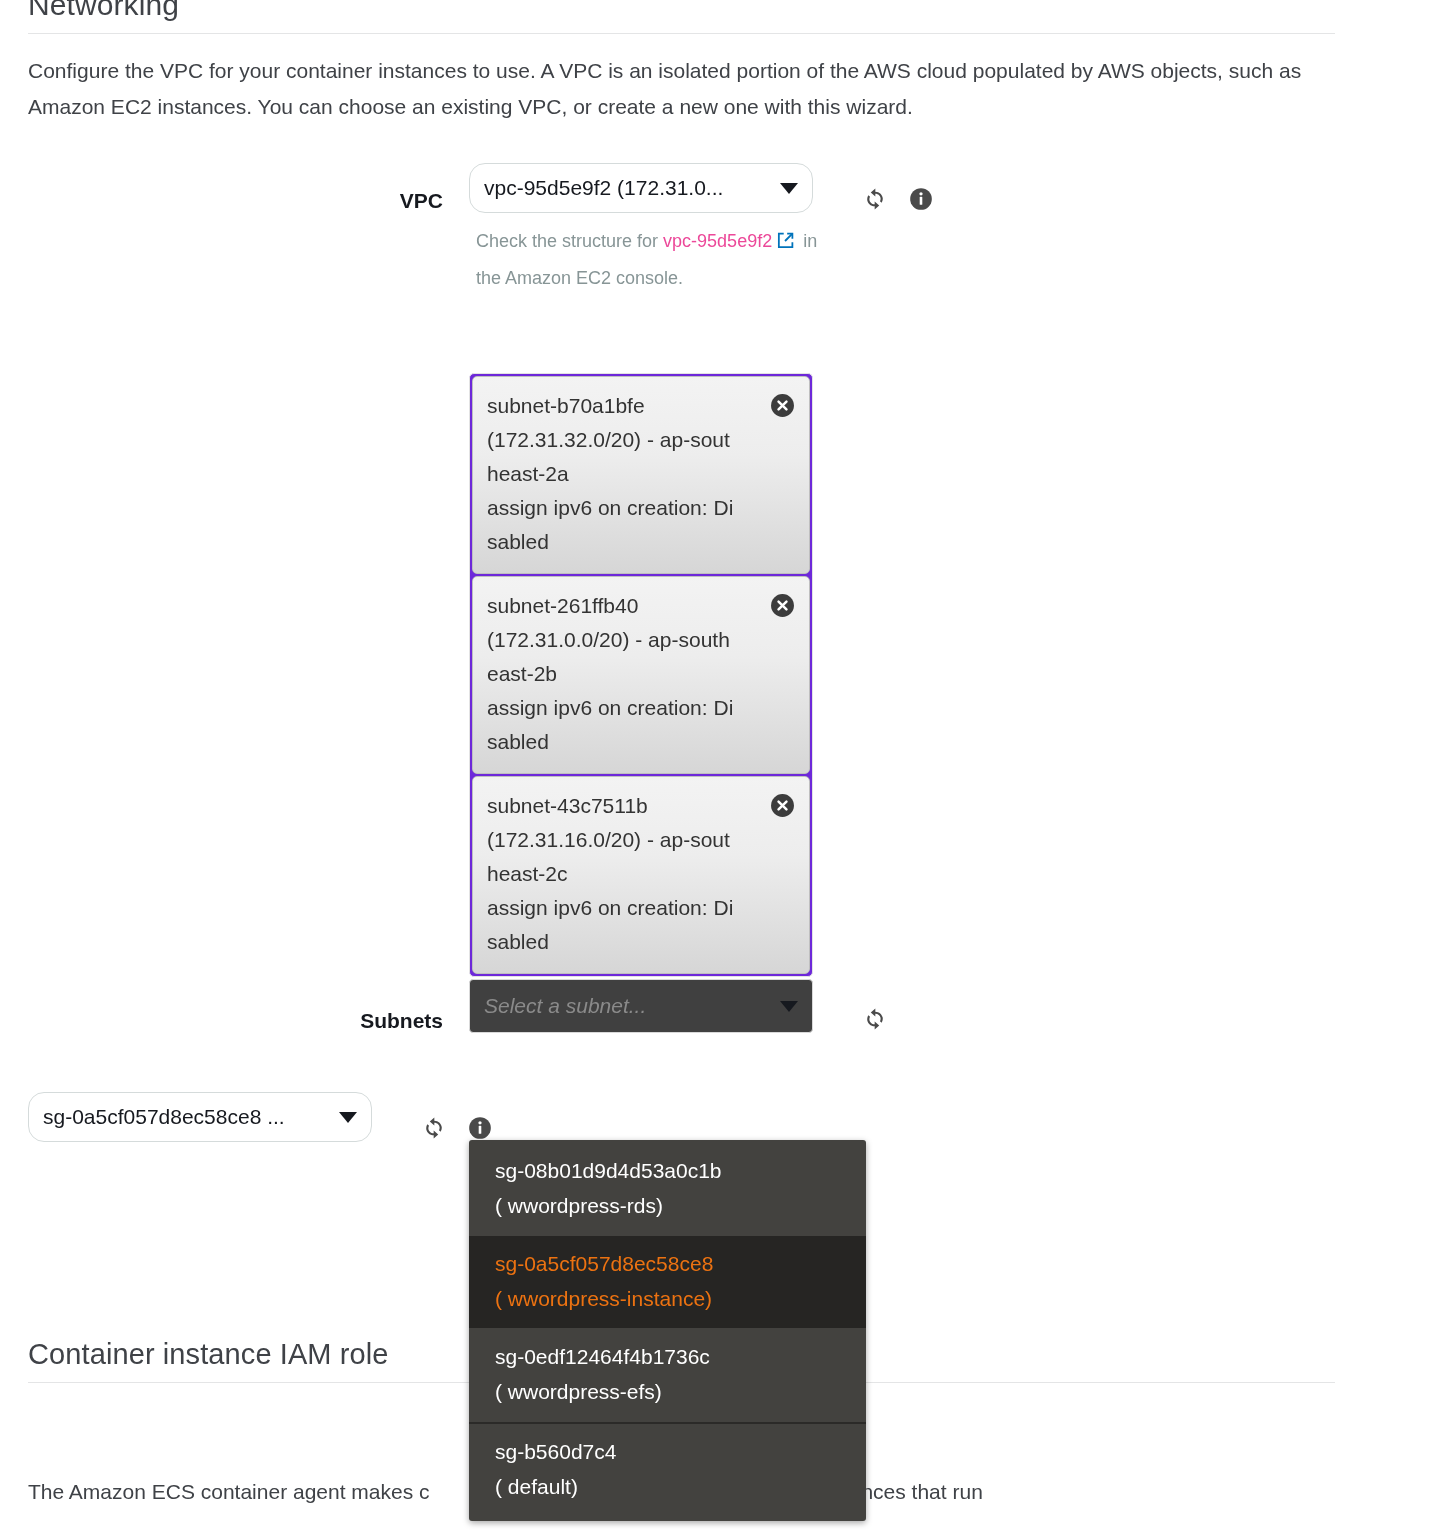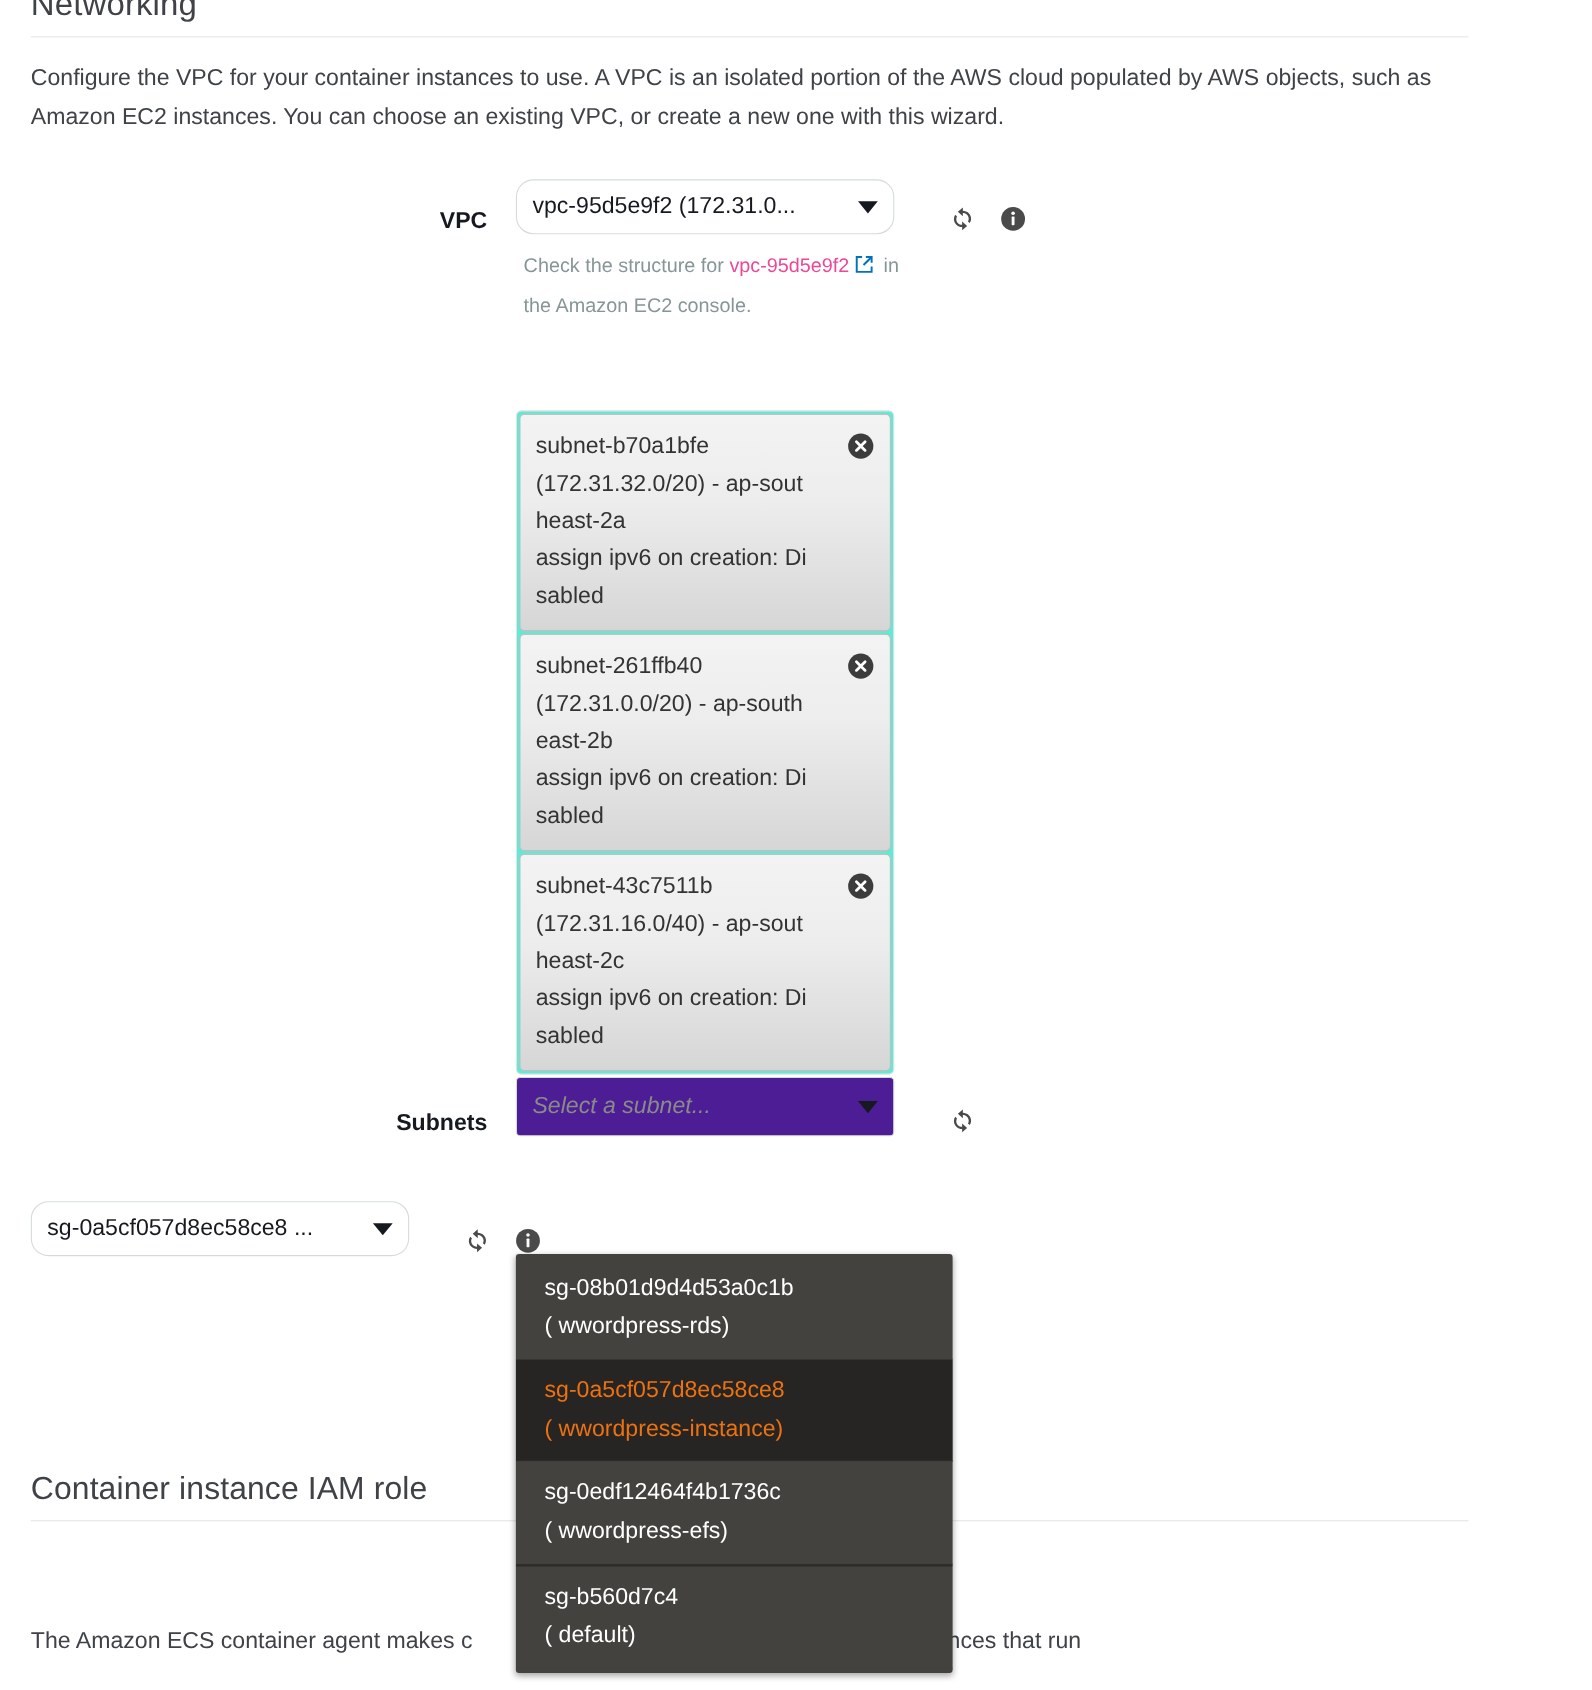"subnet-b70a1bfe" .tokens-wrap { background: #5eead4 -> #6d28d9 }
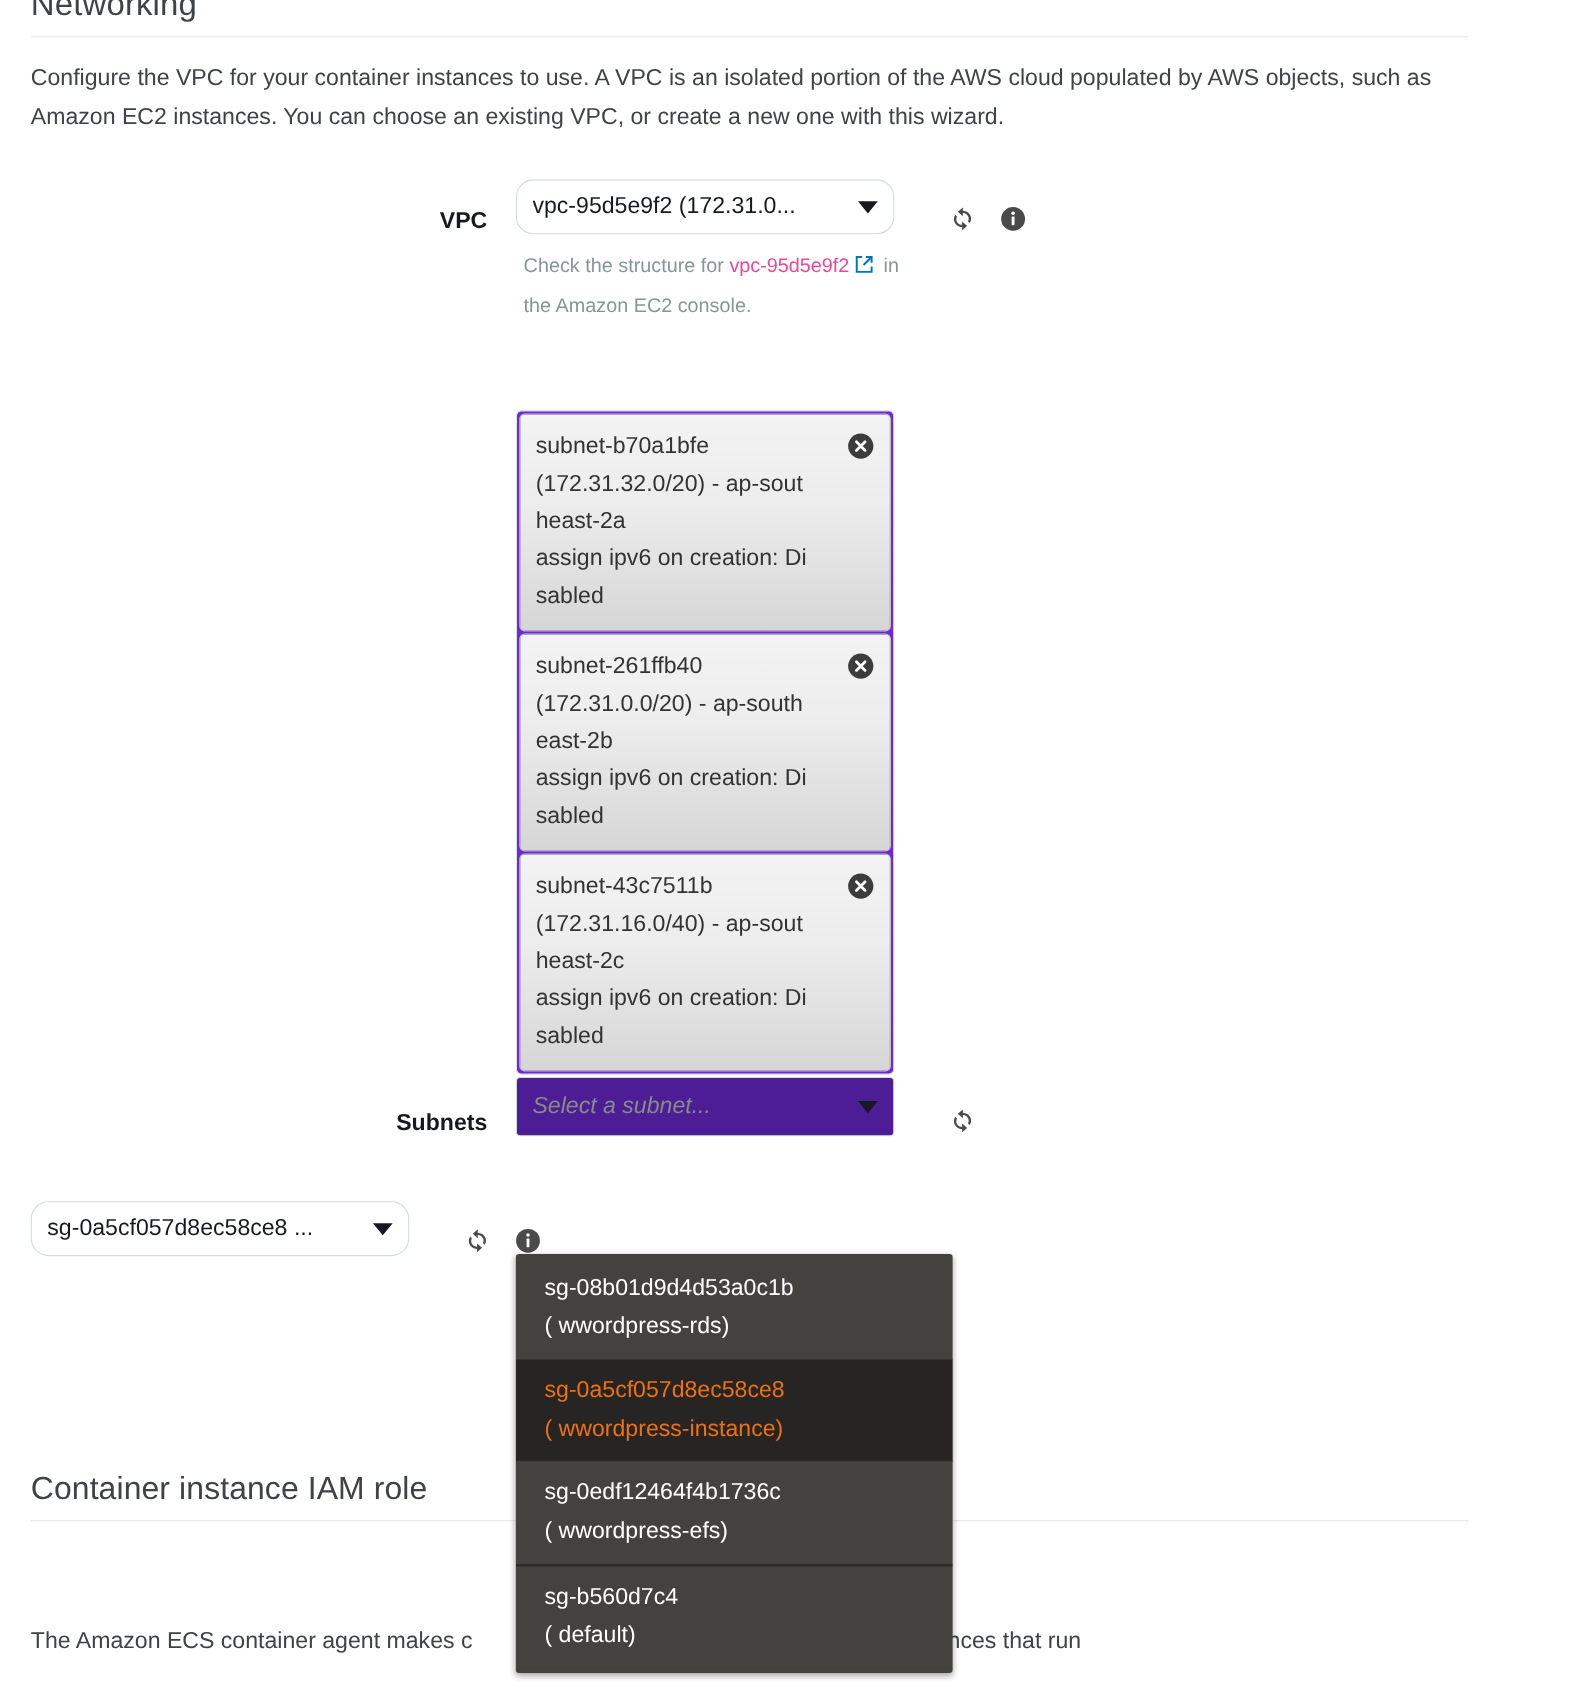"(172.31.16.0/40) - ap-sout" span.token-line { text: 172.31.16.0/40 -> 172.31.16.0/20 }
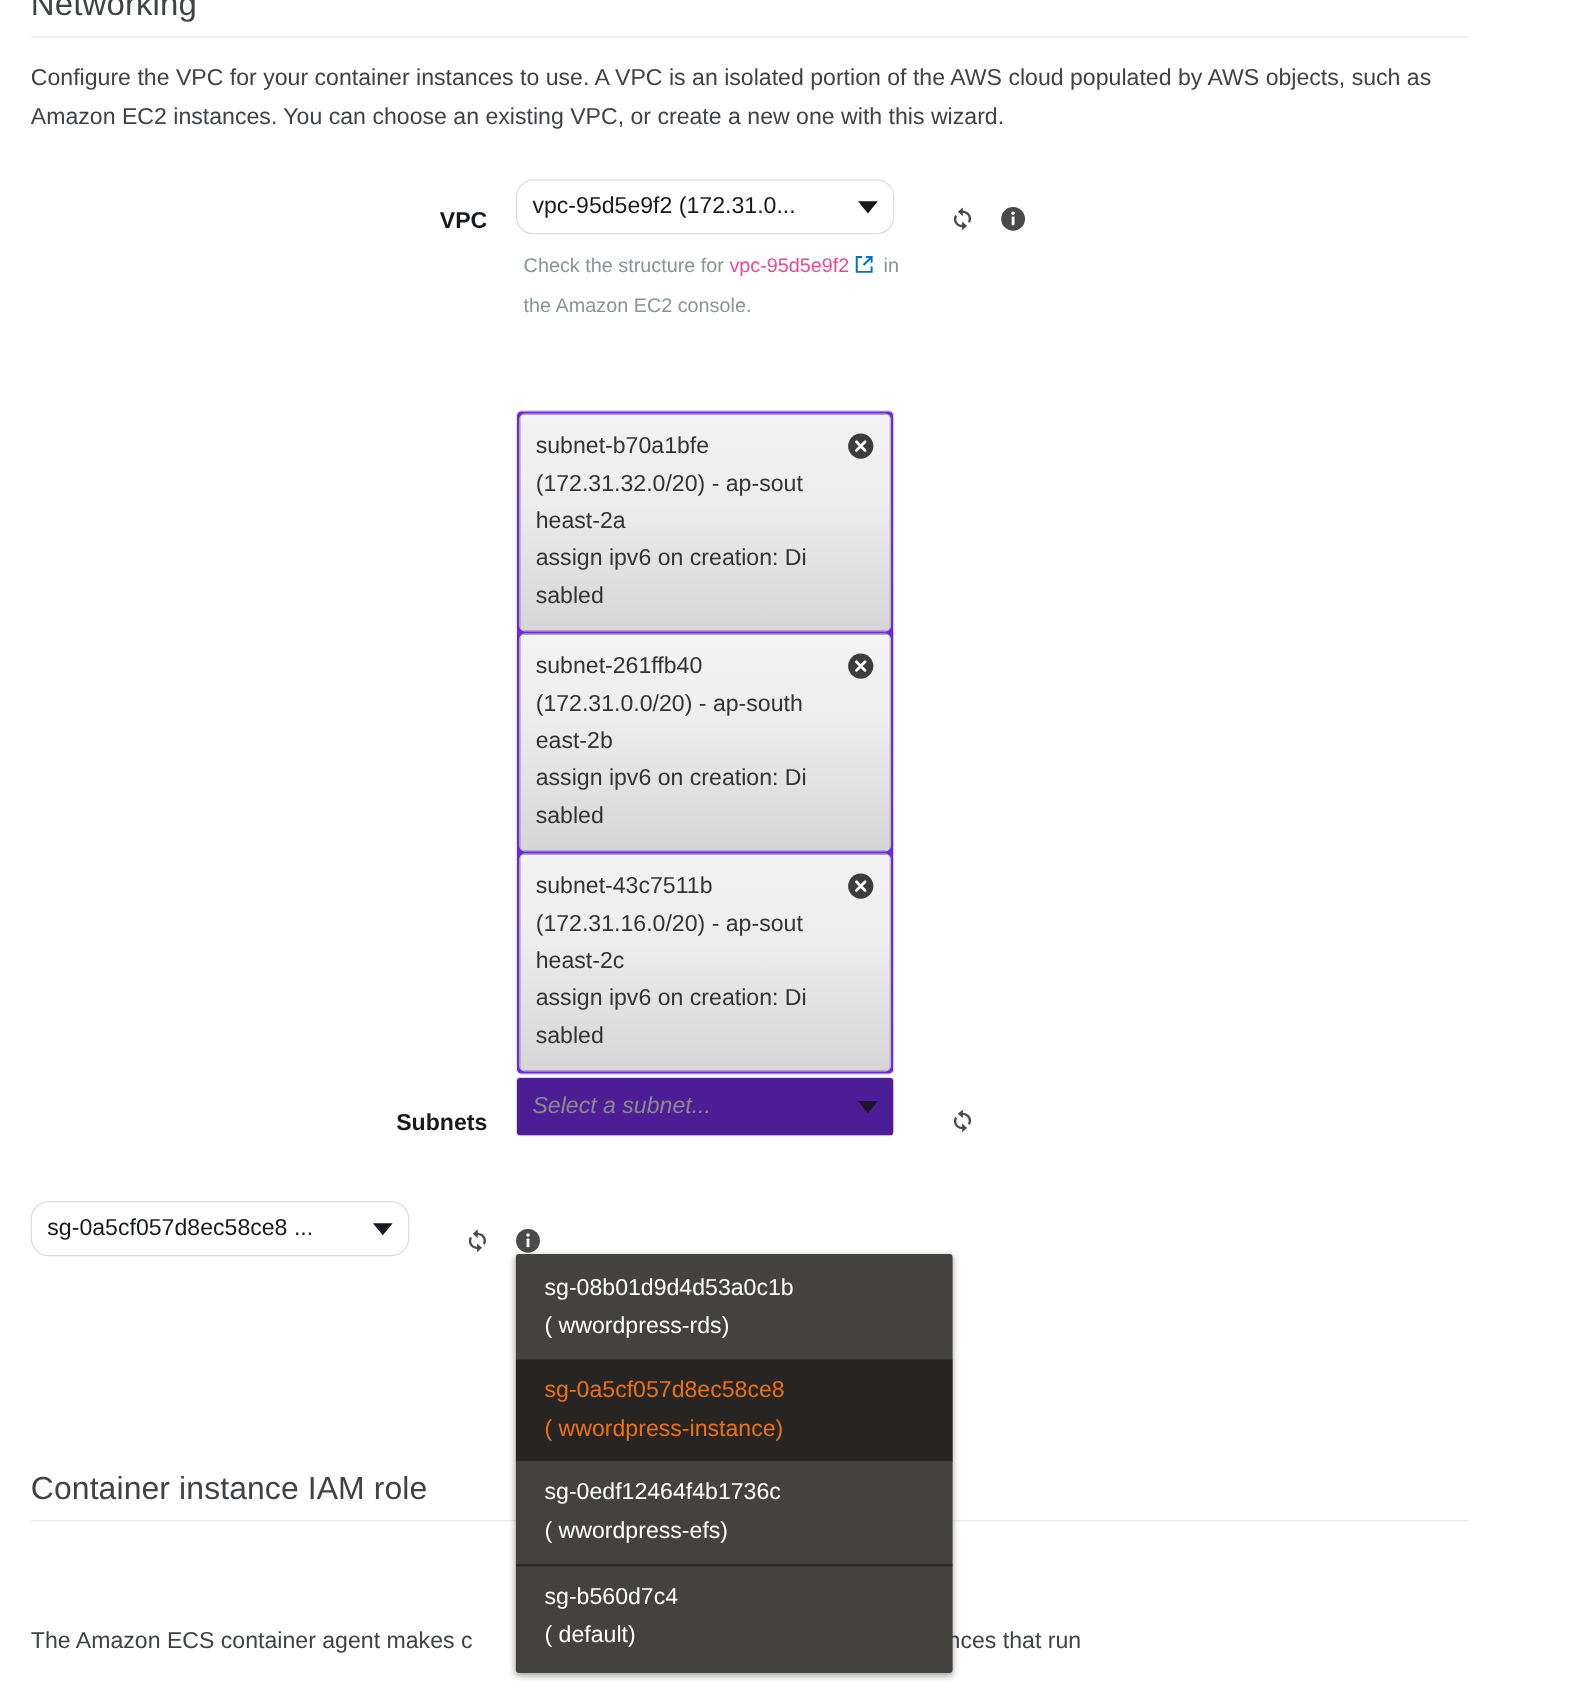"Select a subnet..." .subnet-select { background: #4c1d95 -> #404040 }
